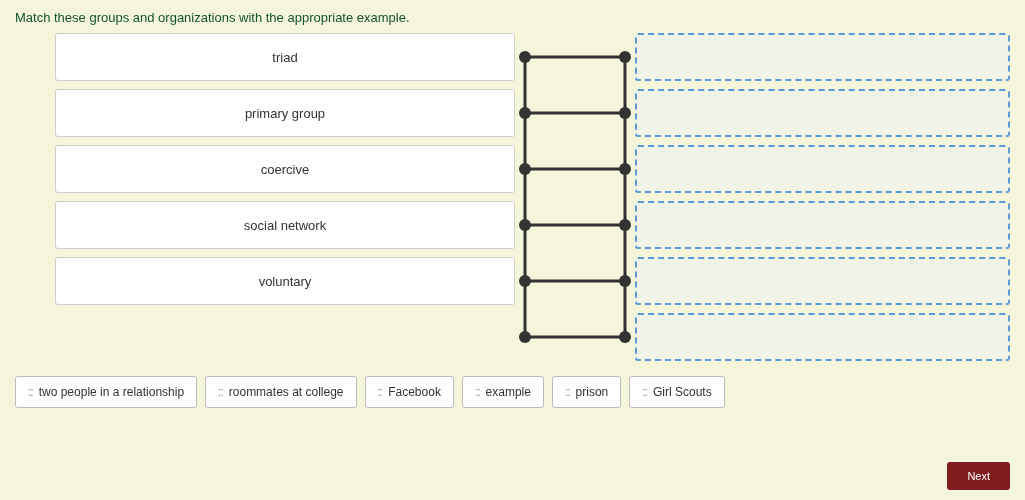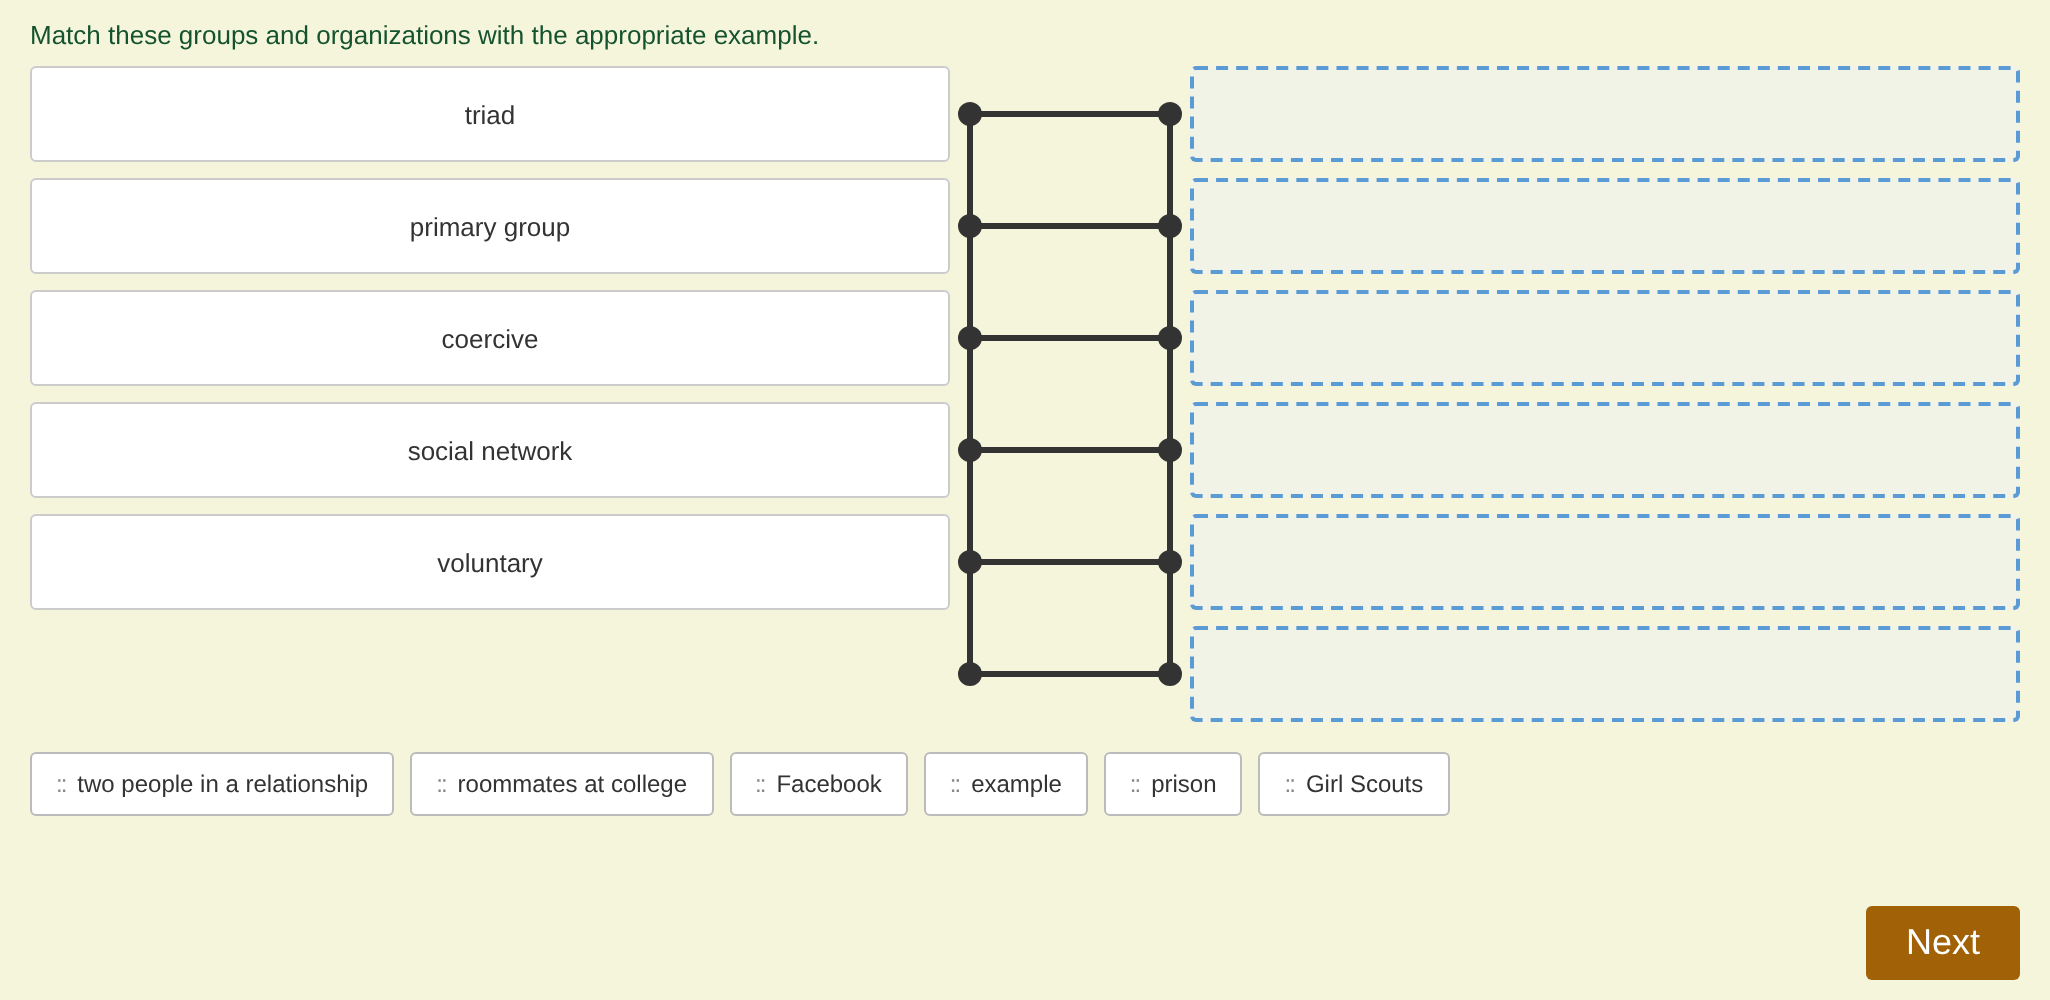"triad" .main-area { margin-left: none -> 40px }
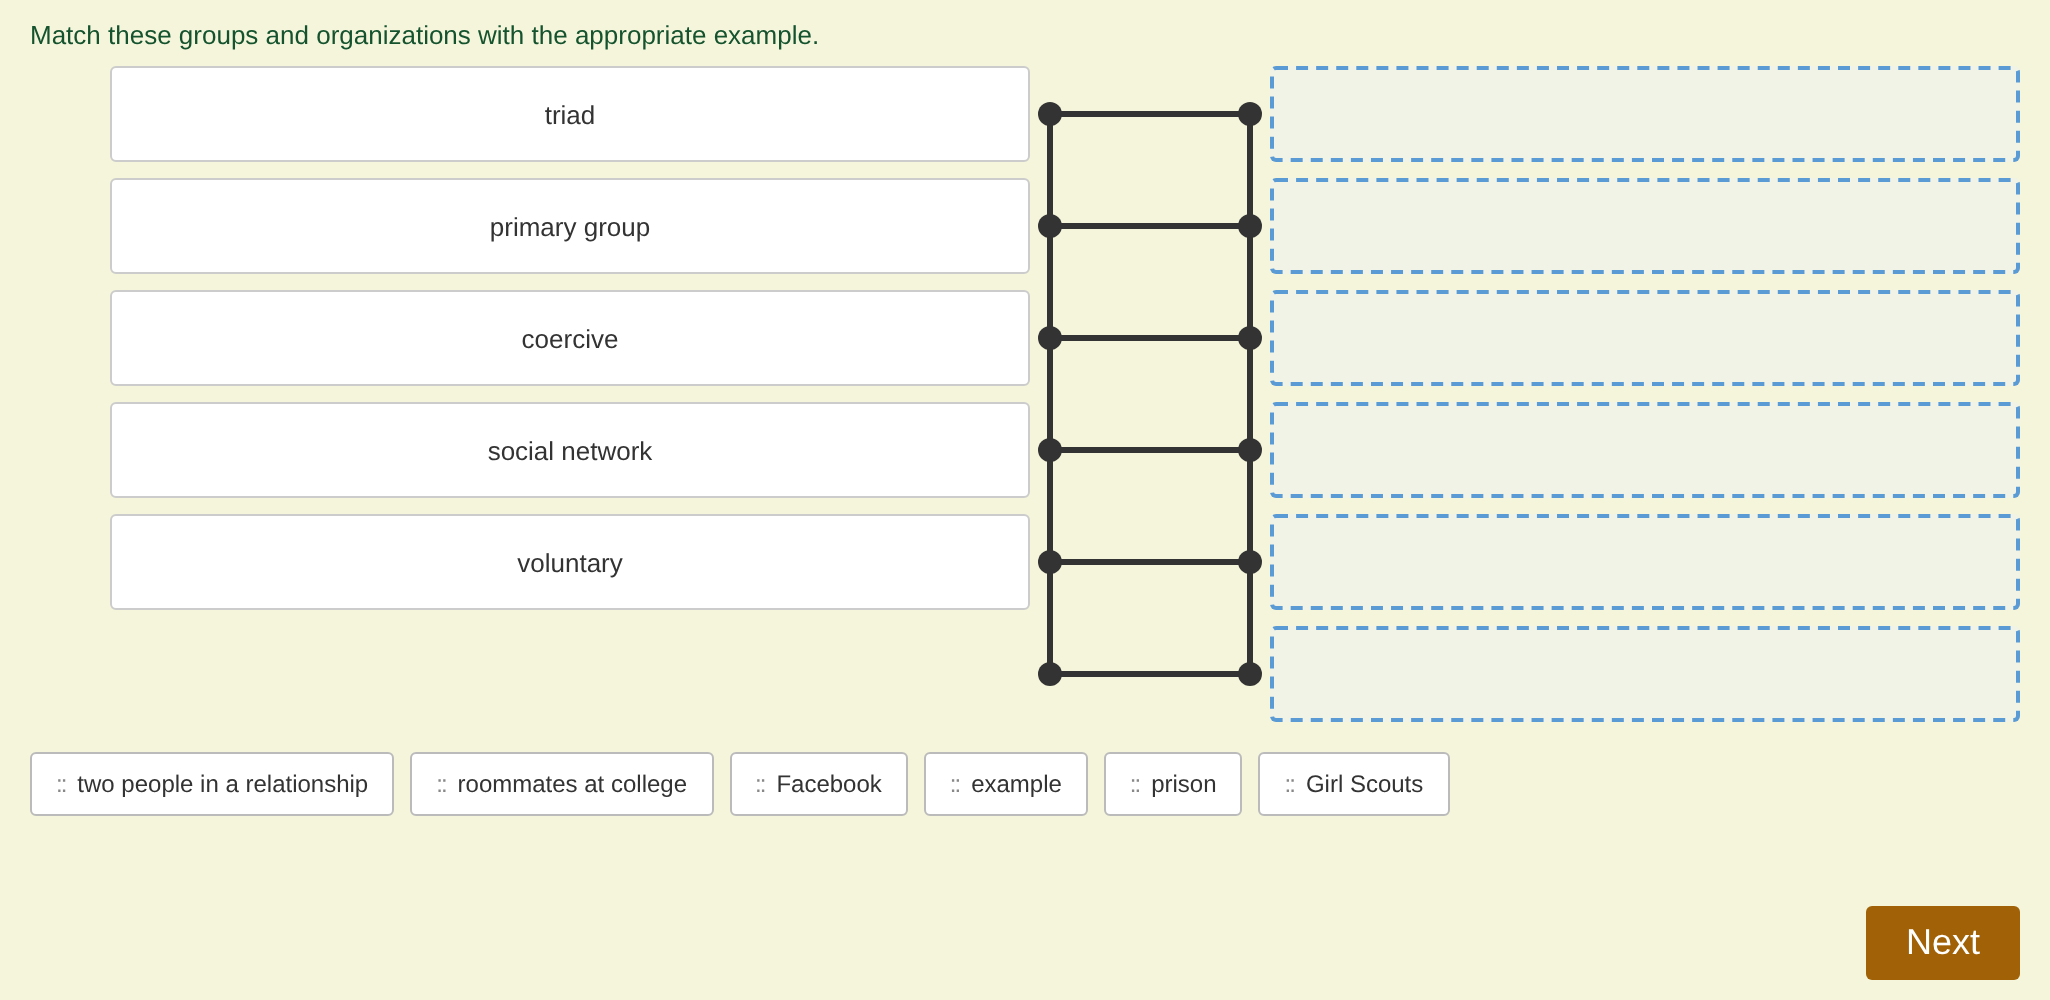"Next" .next-btn { background: #a16207 -> #7f1d1d; font-size: 18px -> 11px }
